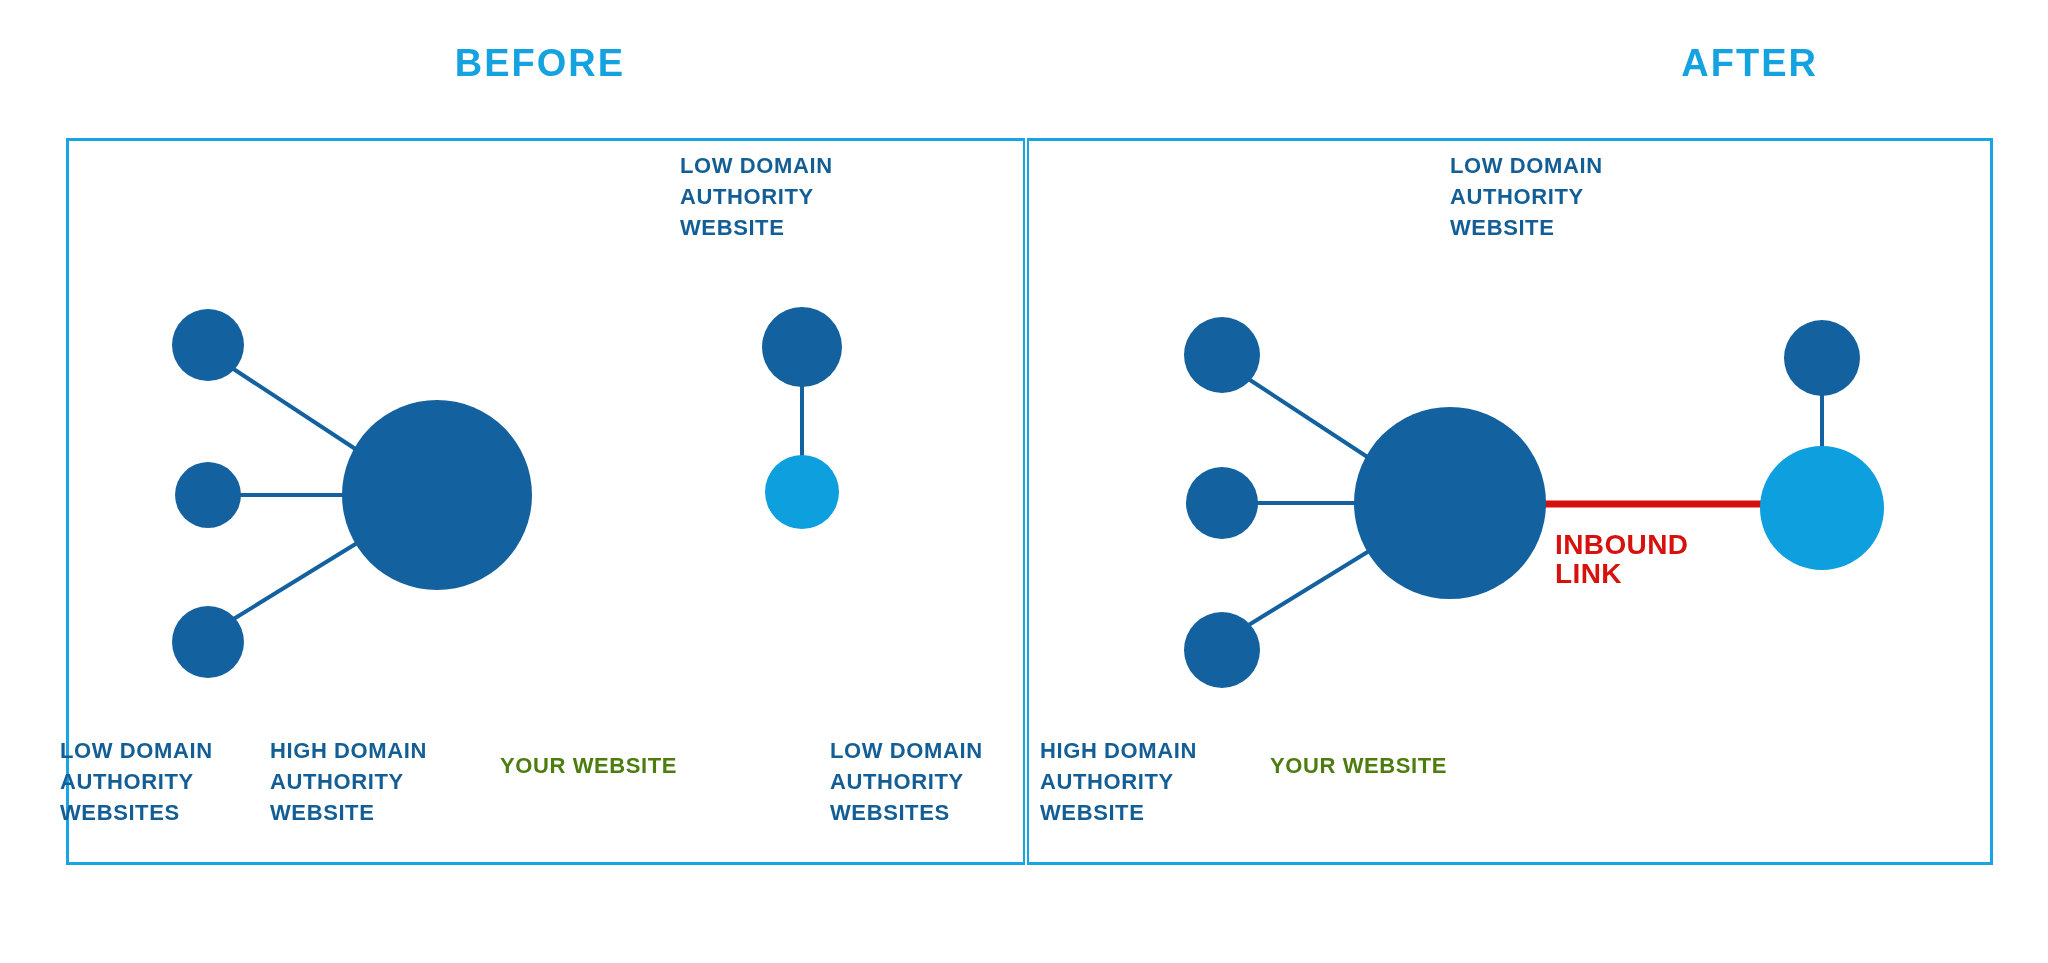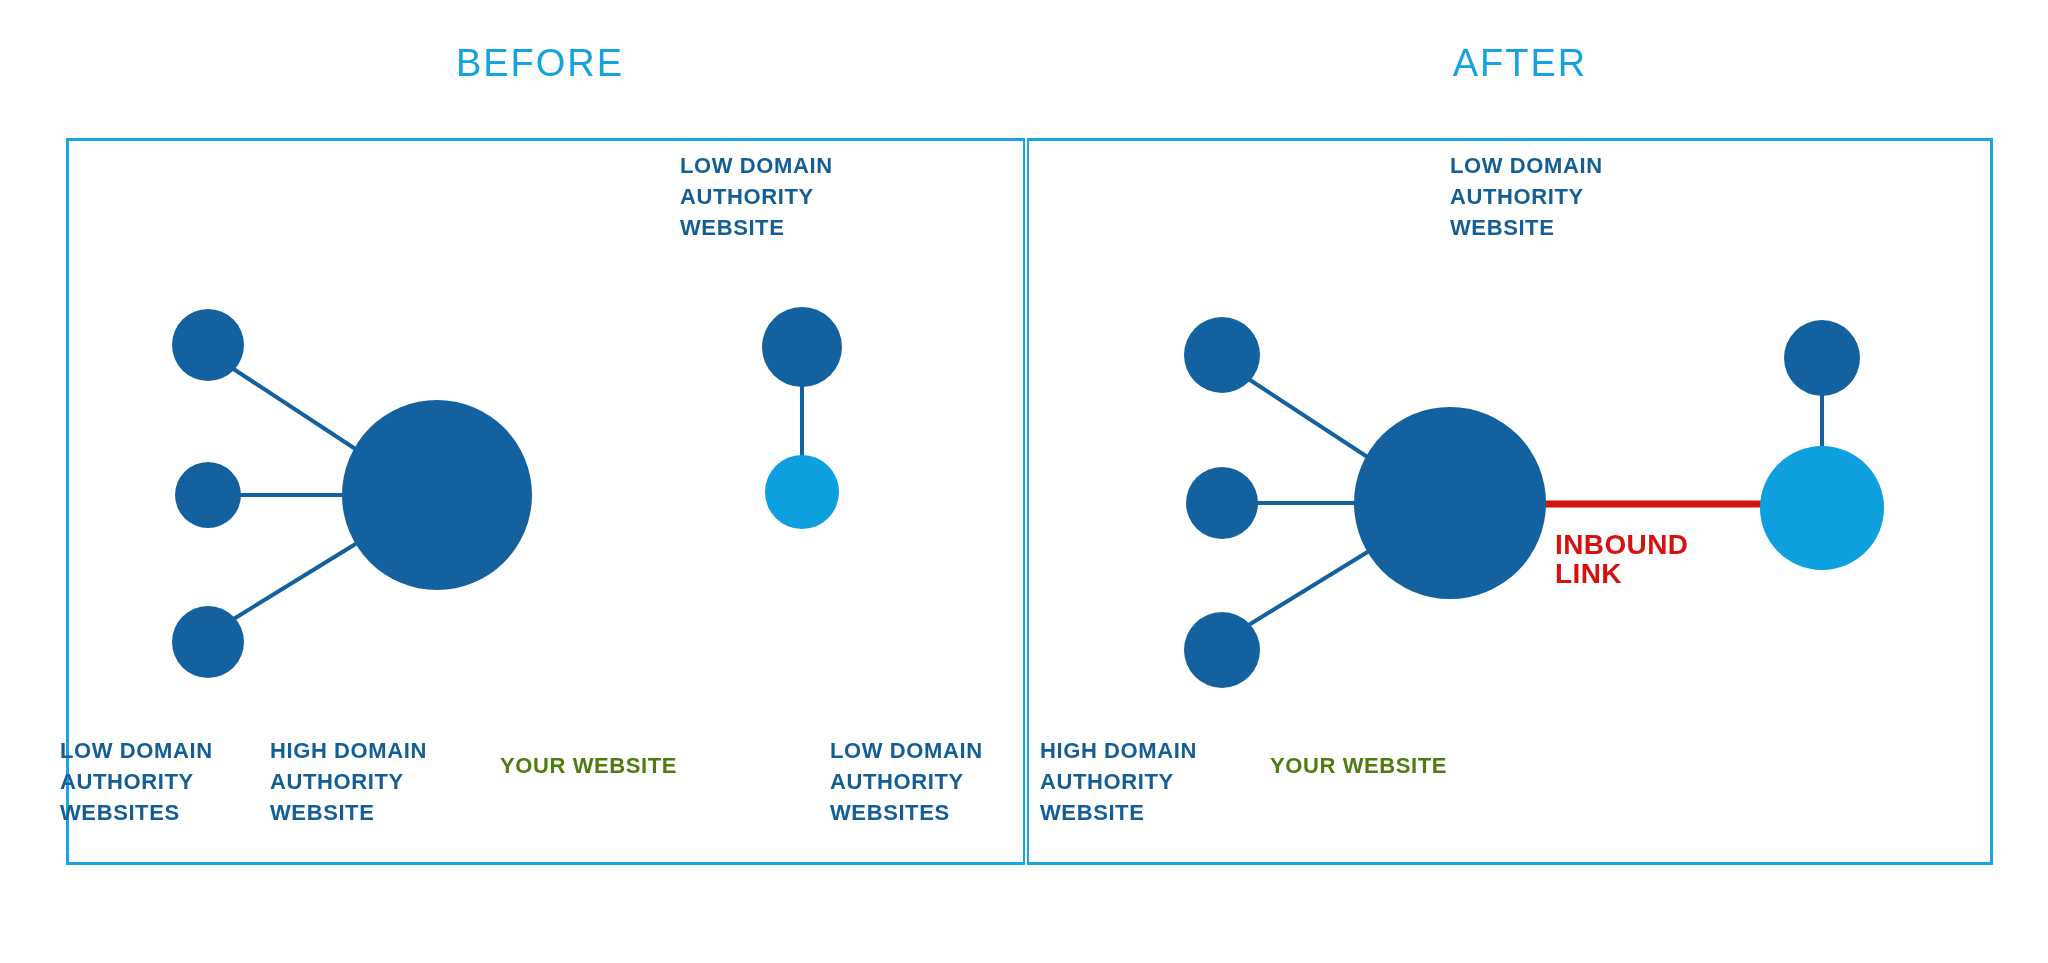"BEFORE" .panel-title { font-weight: normal -> bold }
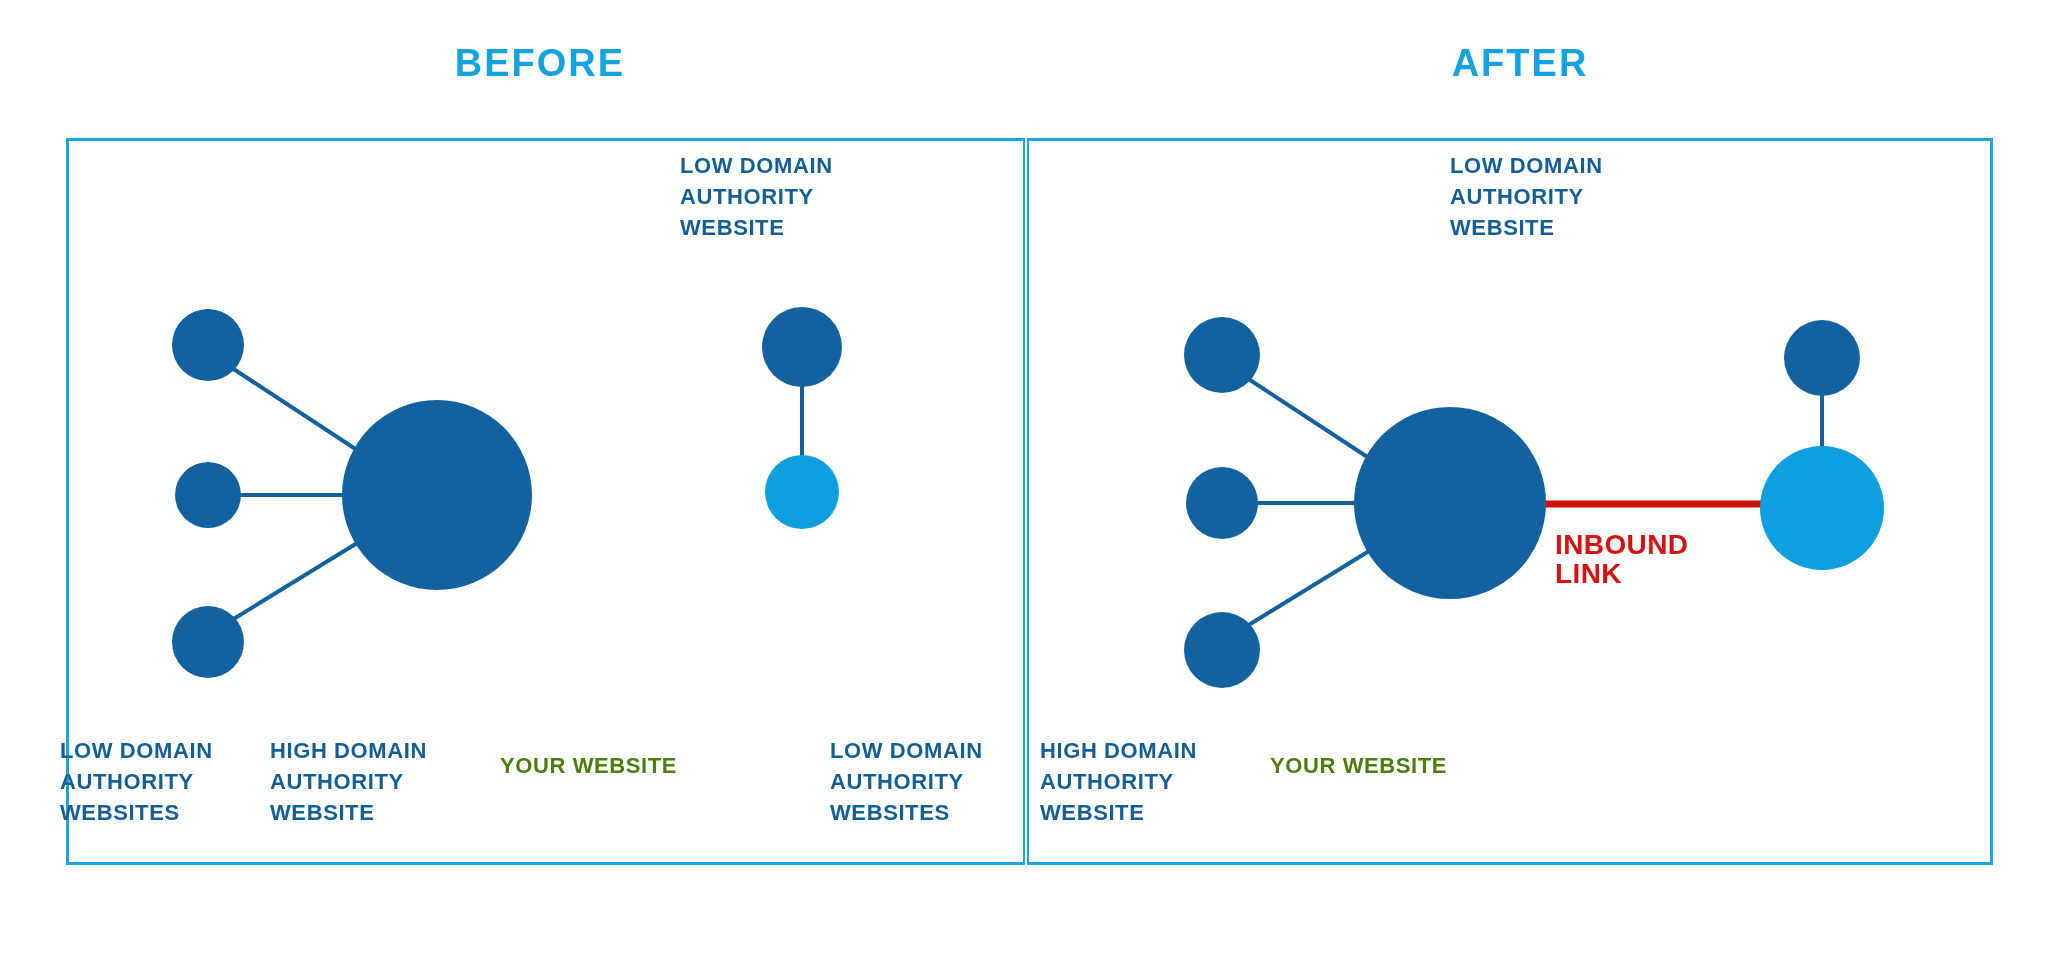"AFTER" #title-after { left: 1270px -> 1318px; text-align: none -> right }
